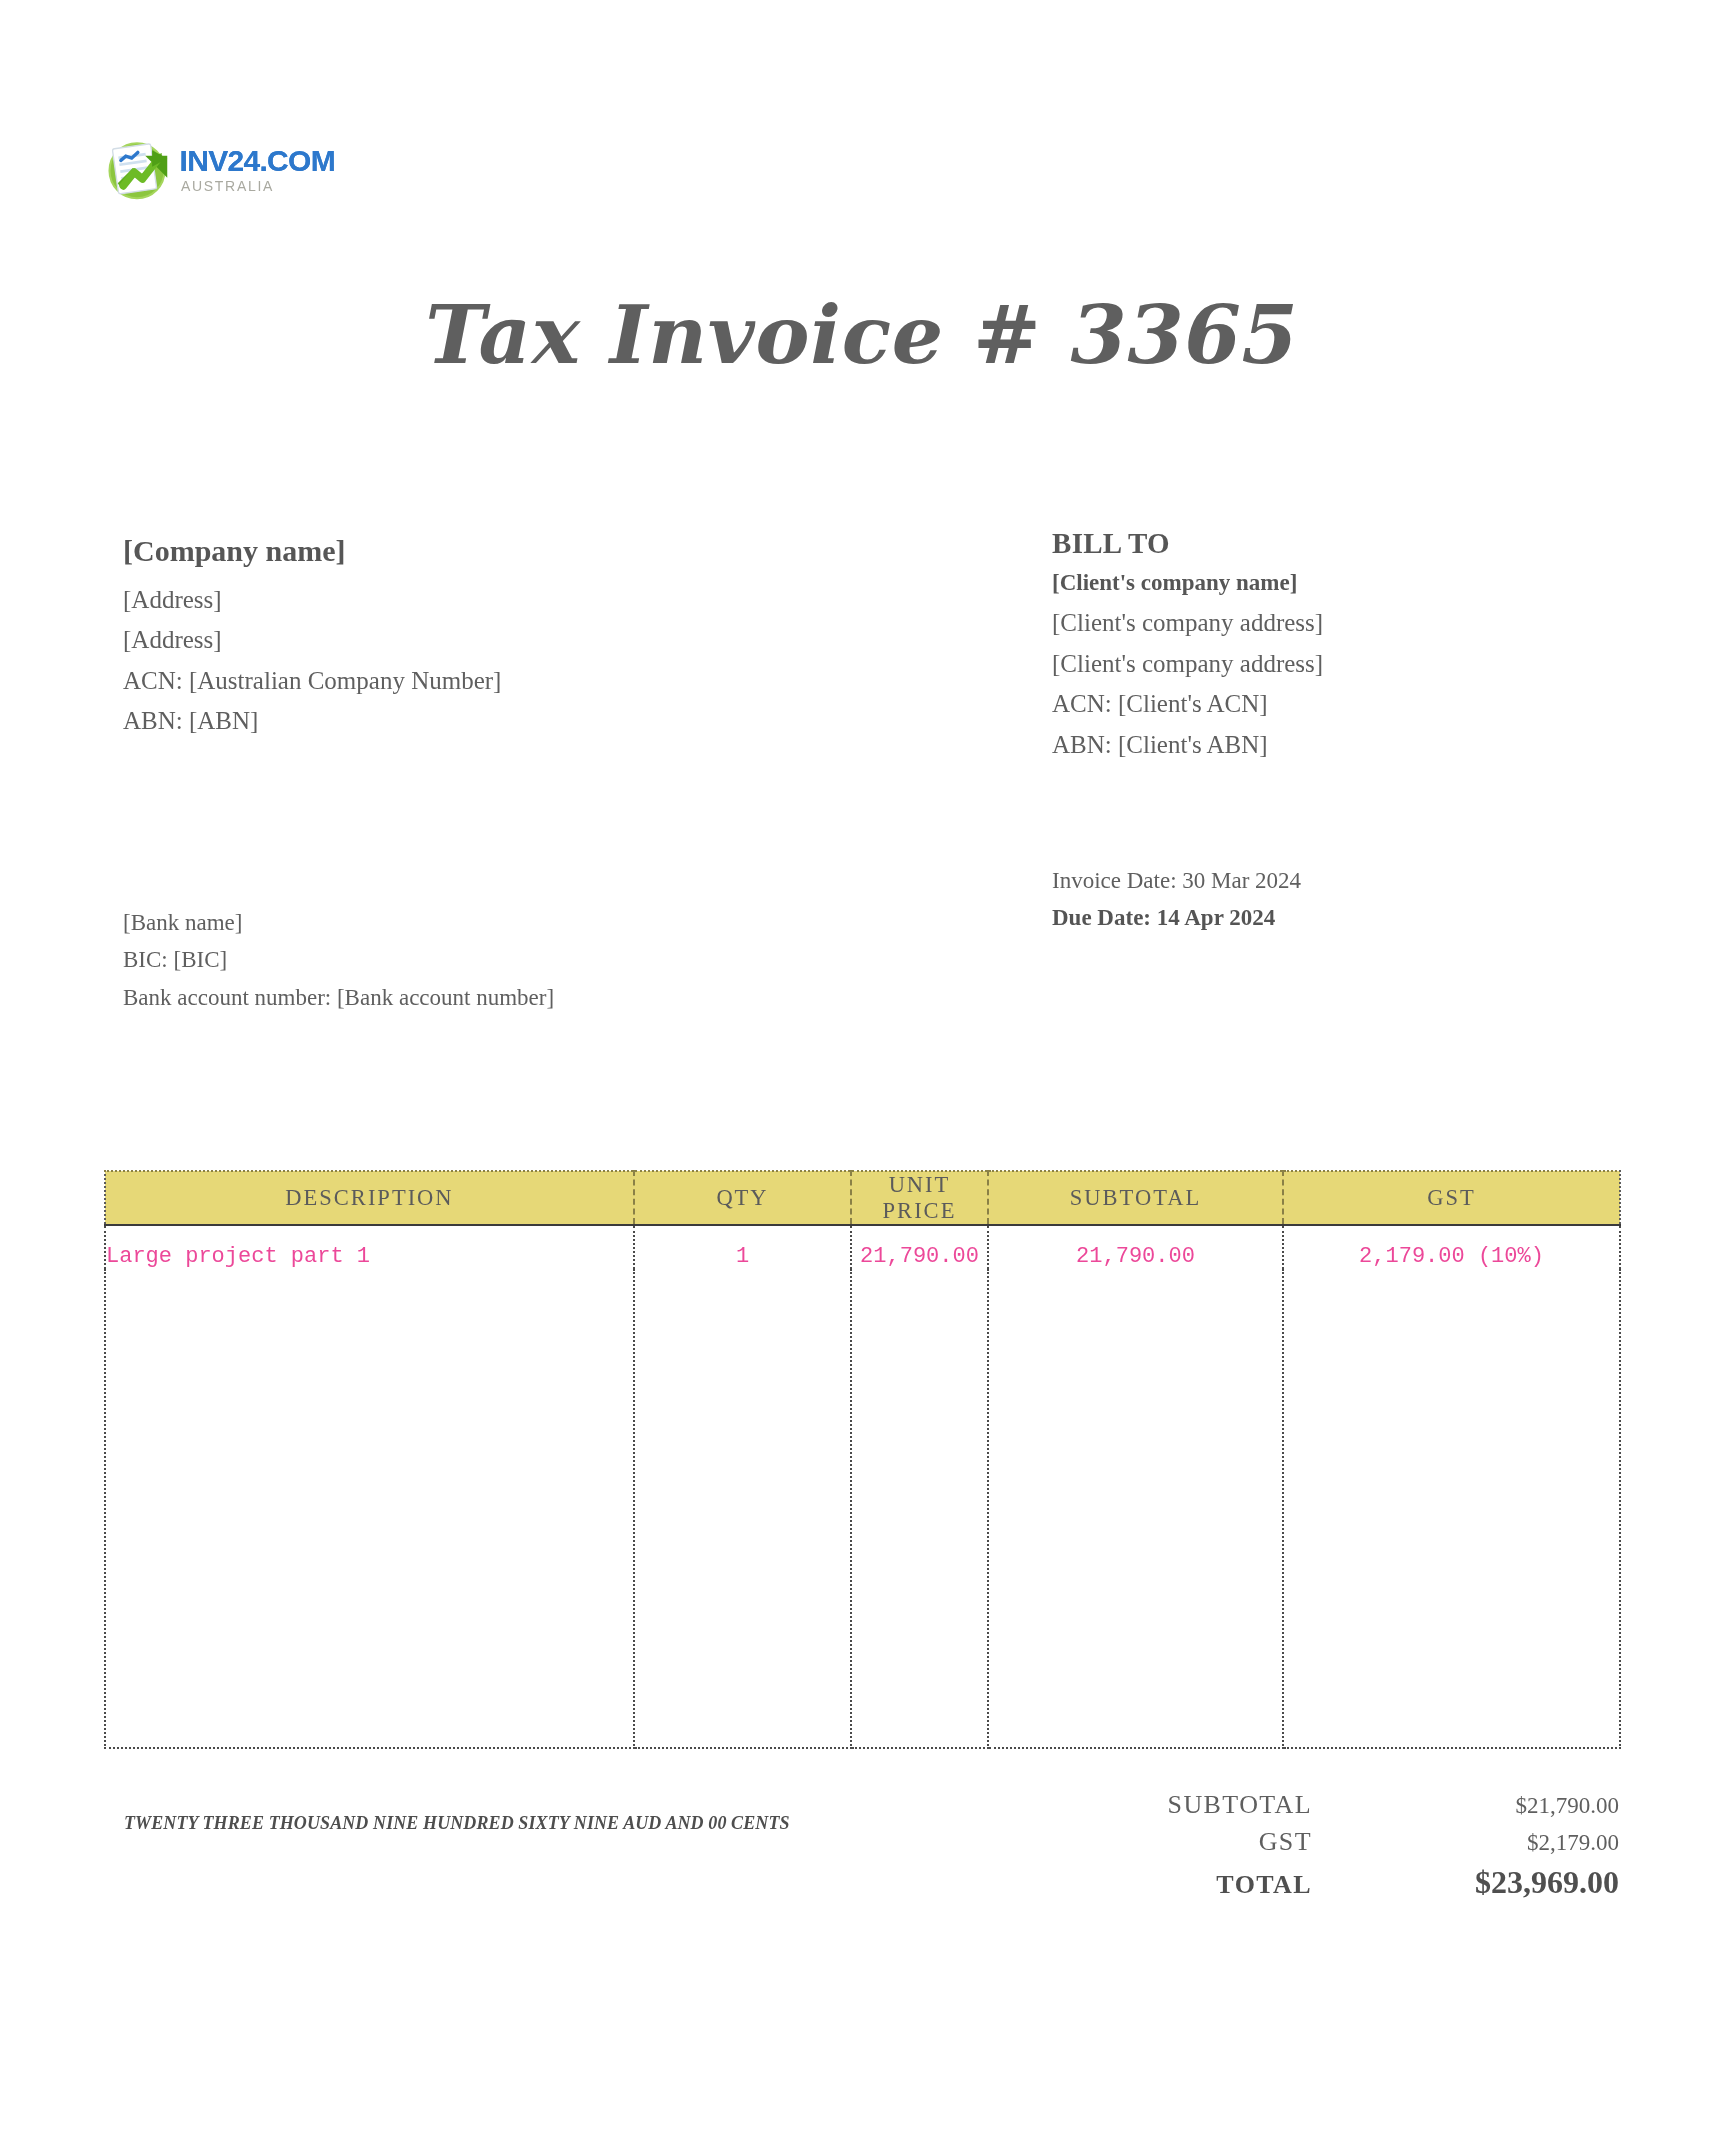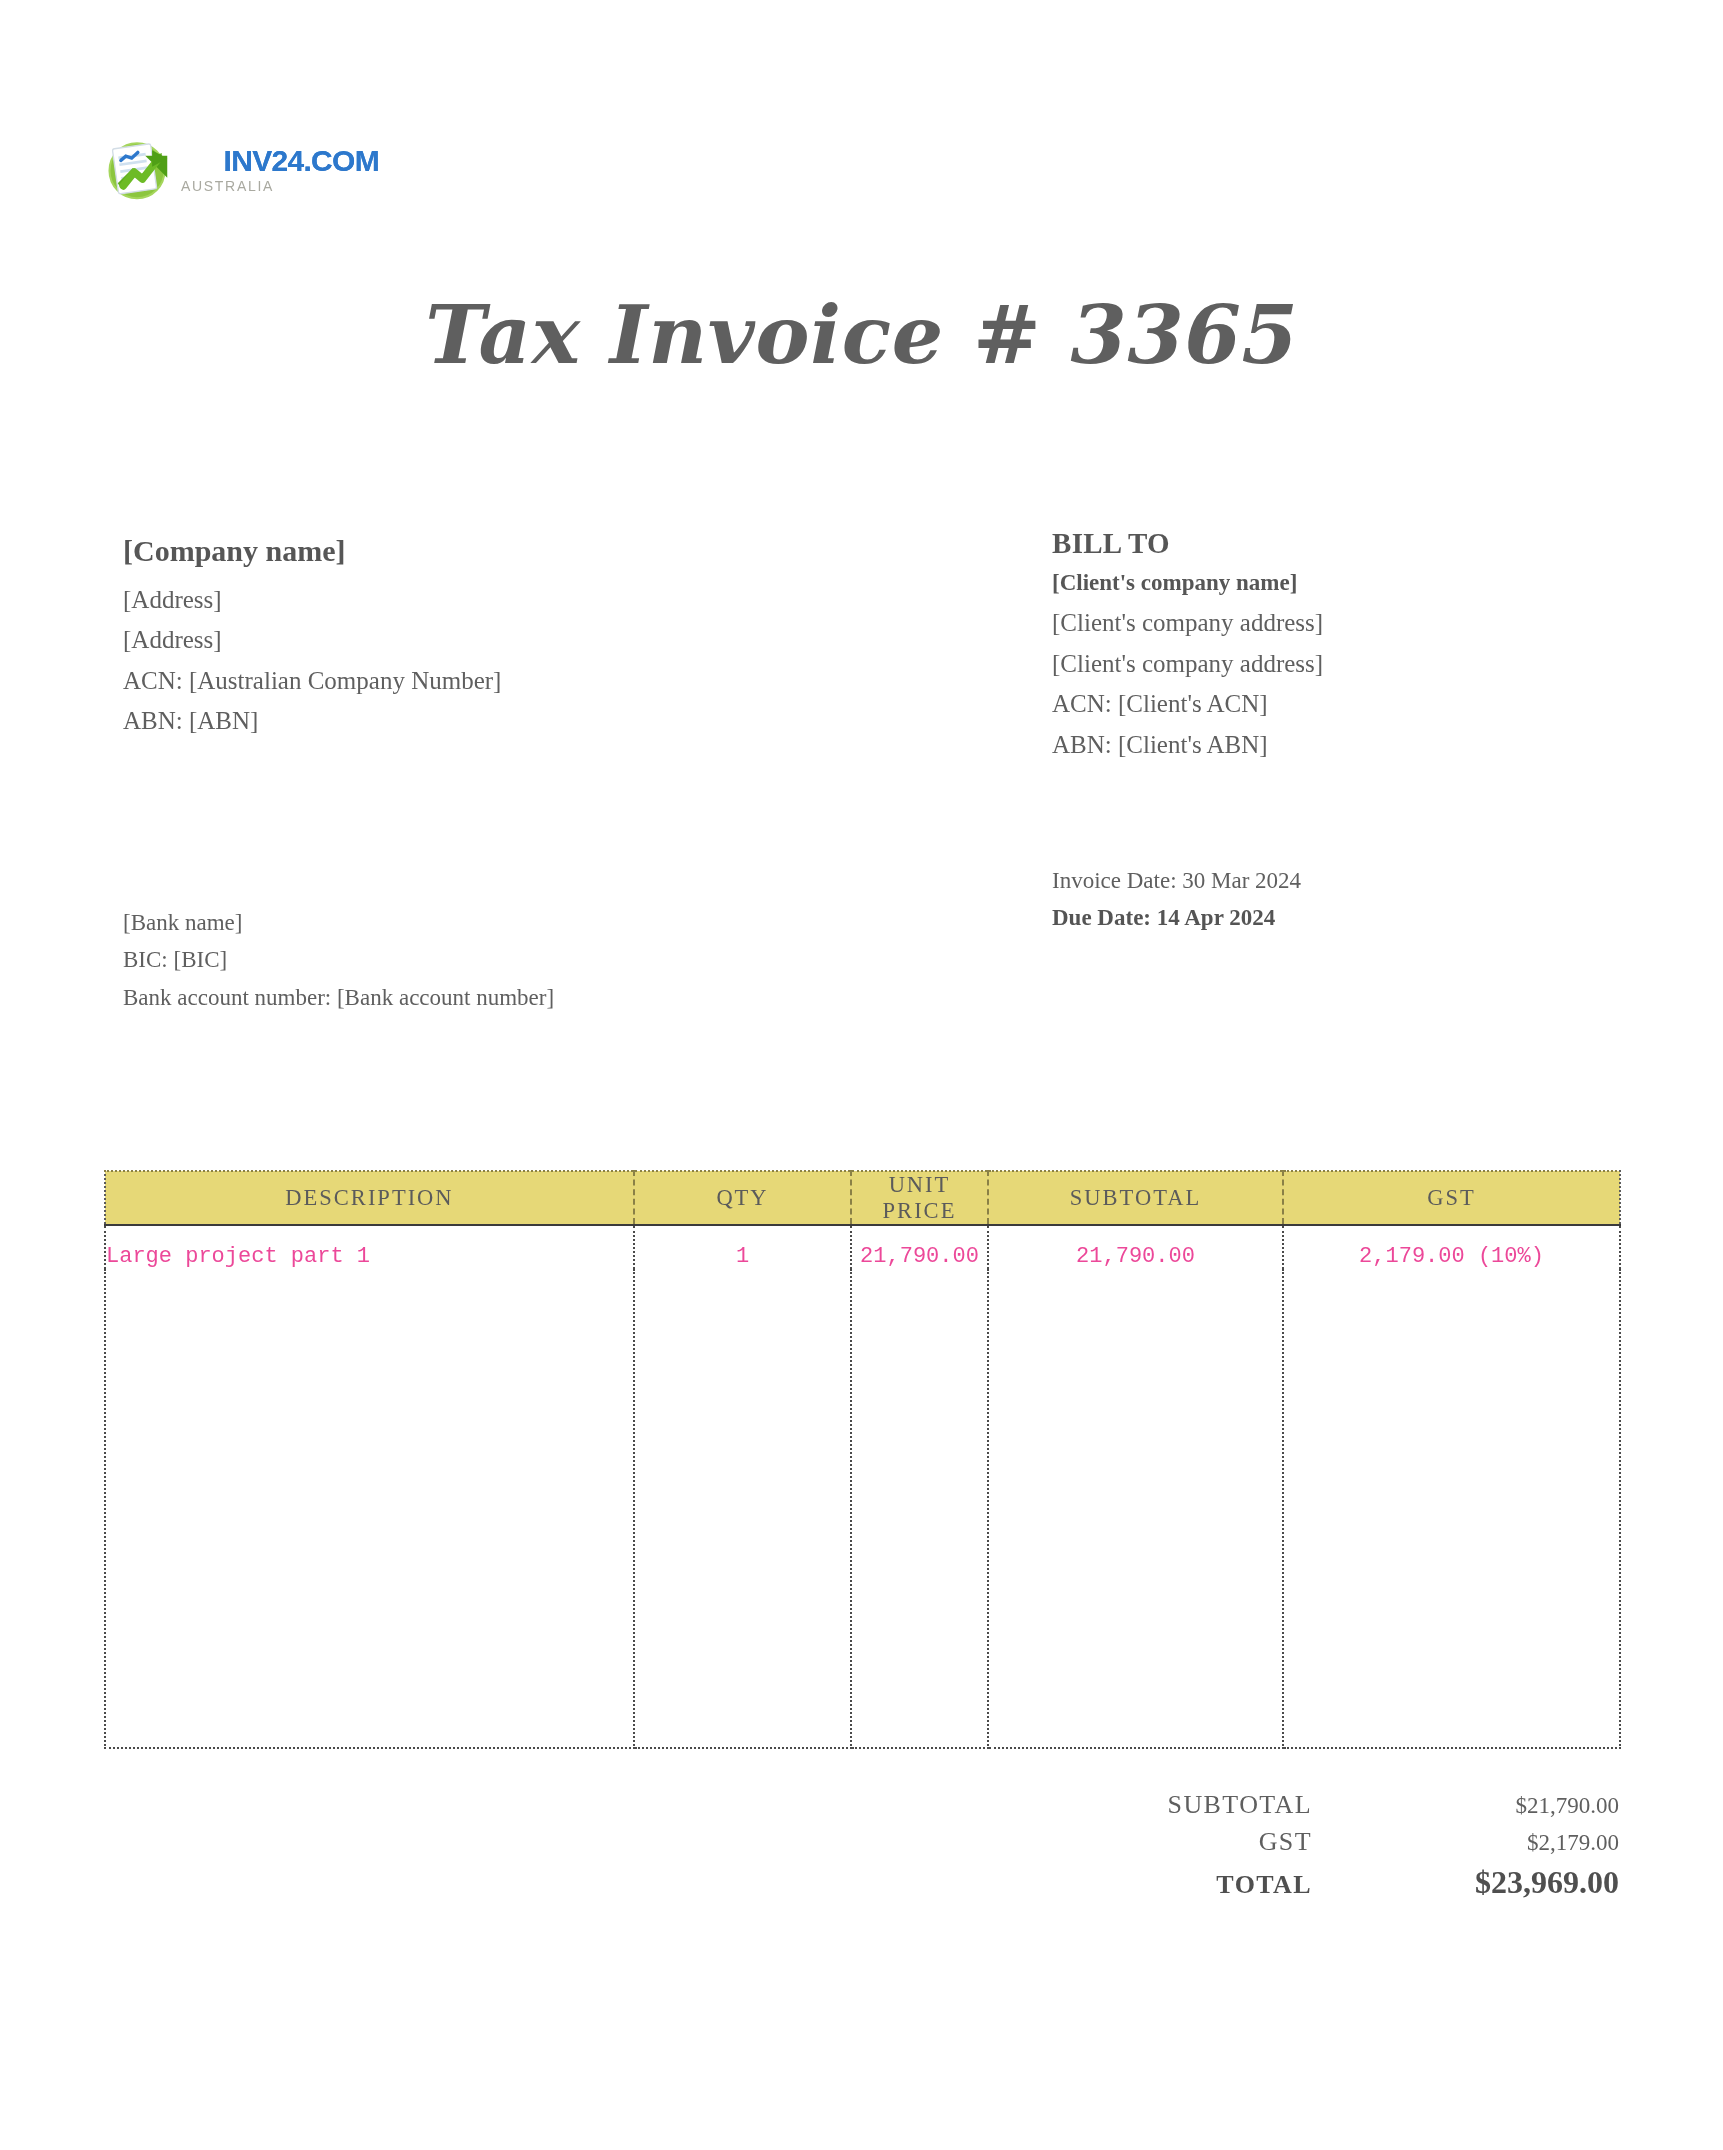"INV24.COM" .logo-title { margin-left: 44px -> none }
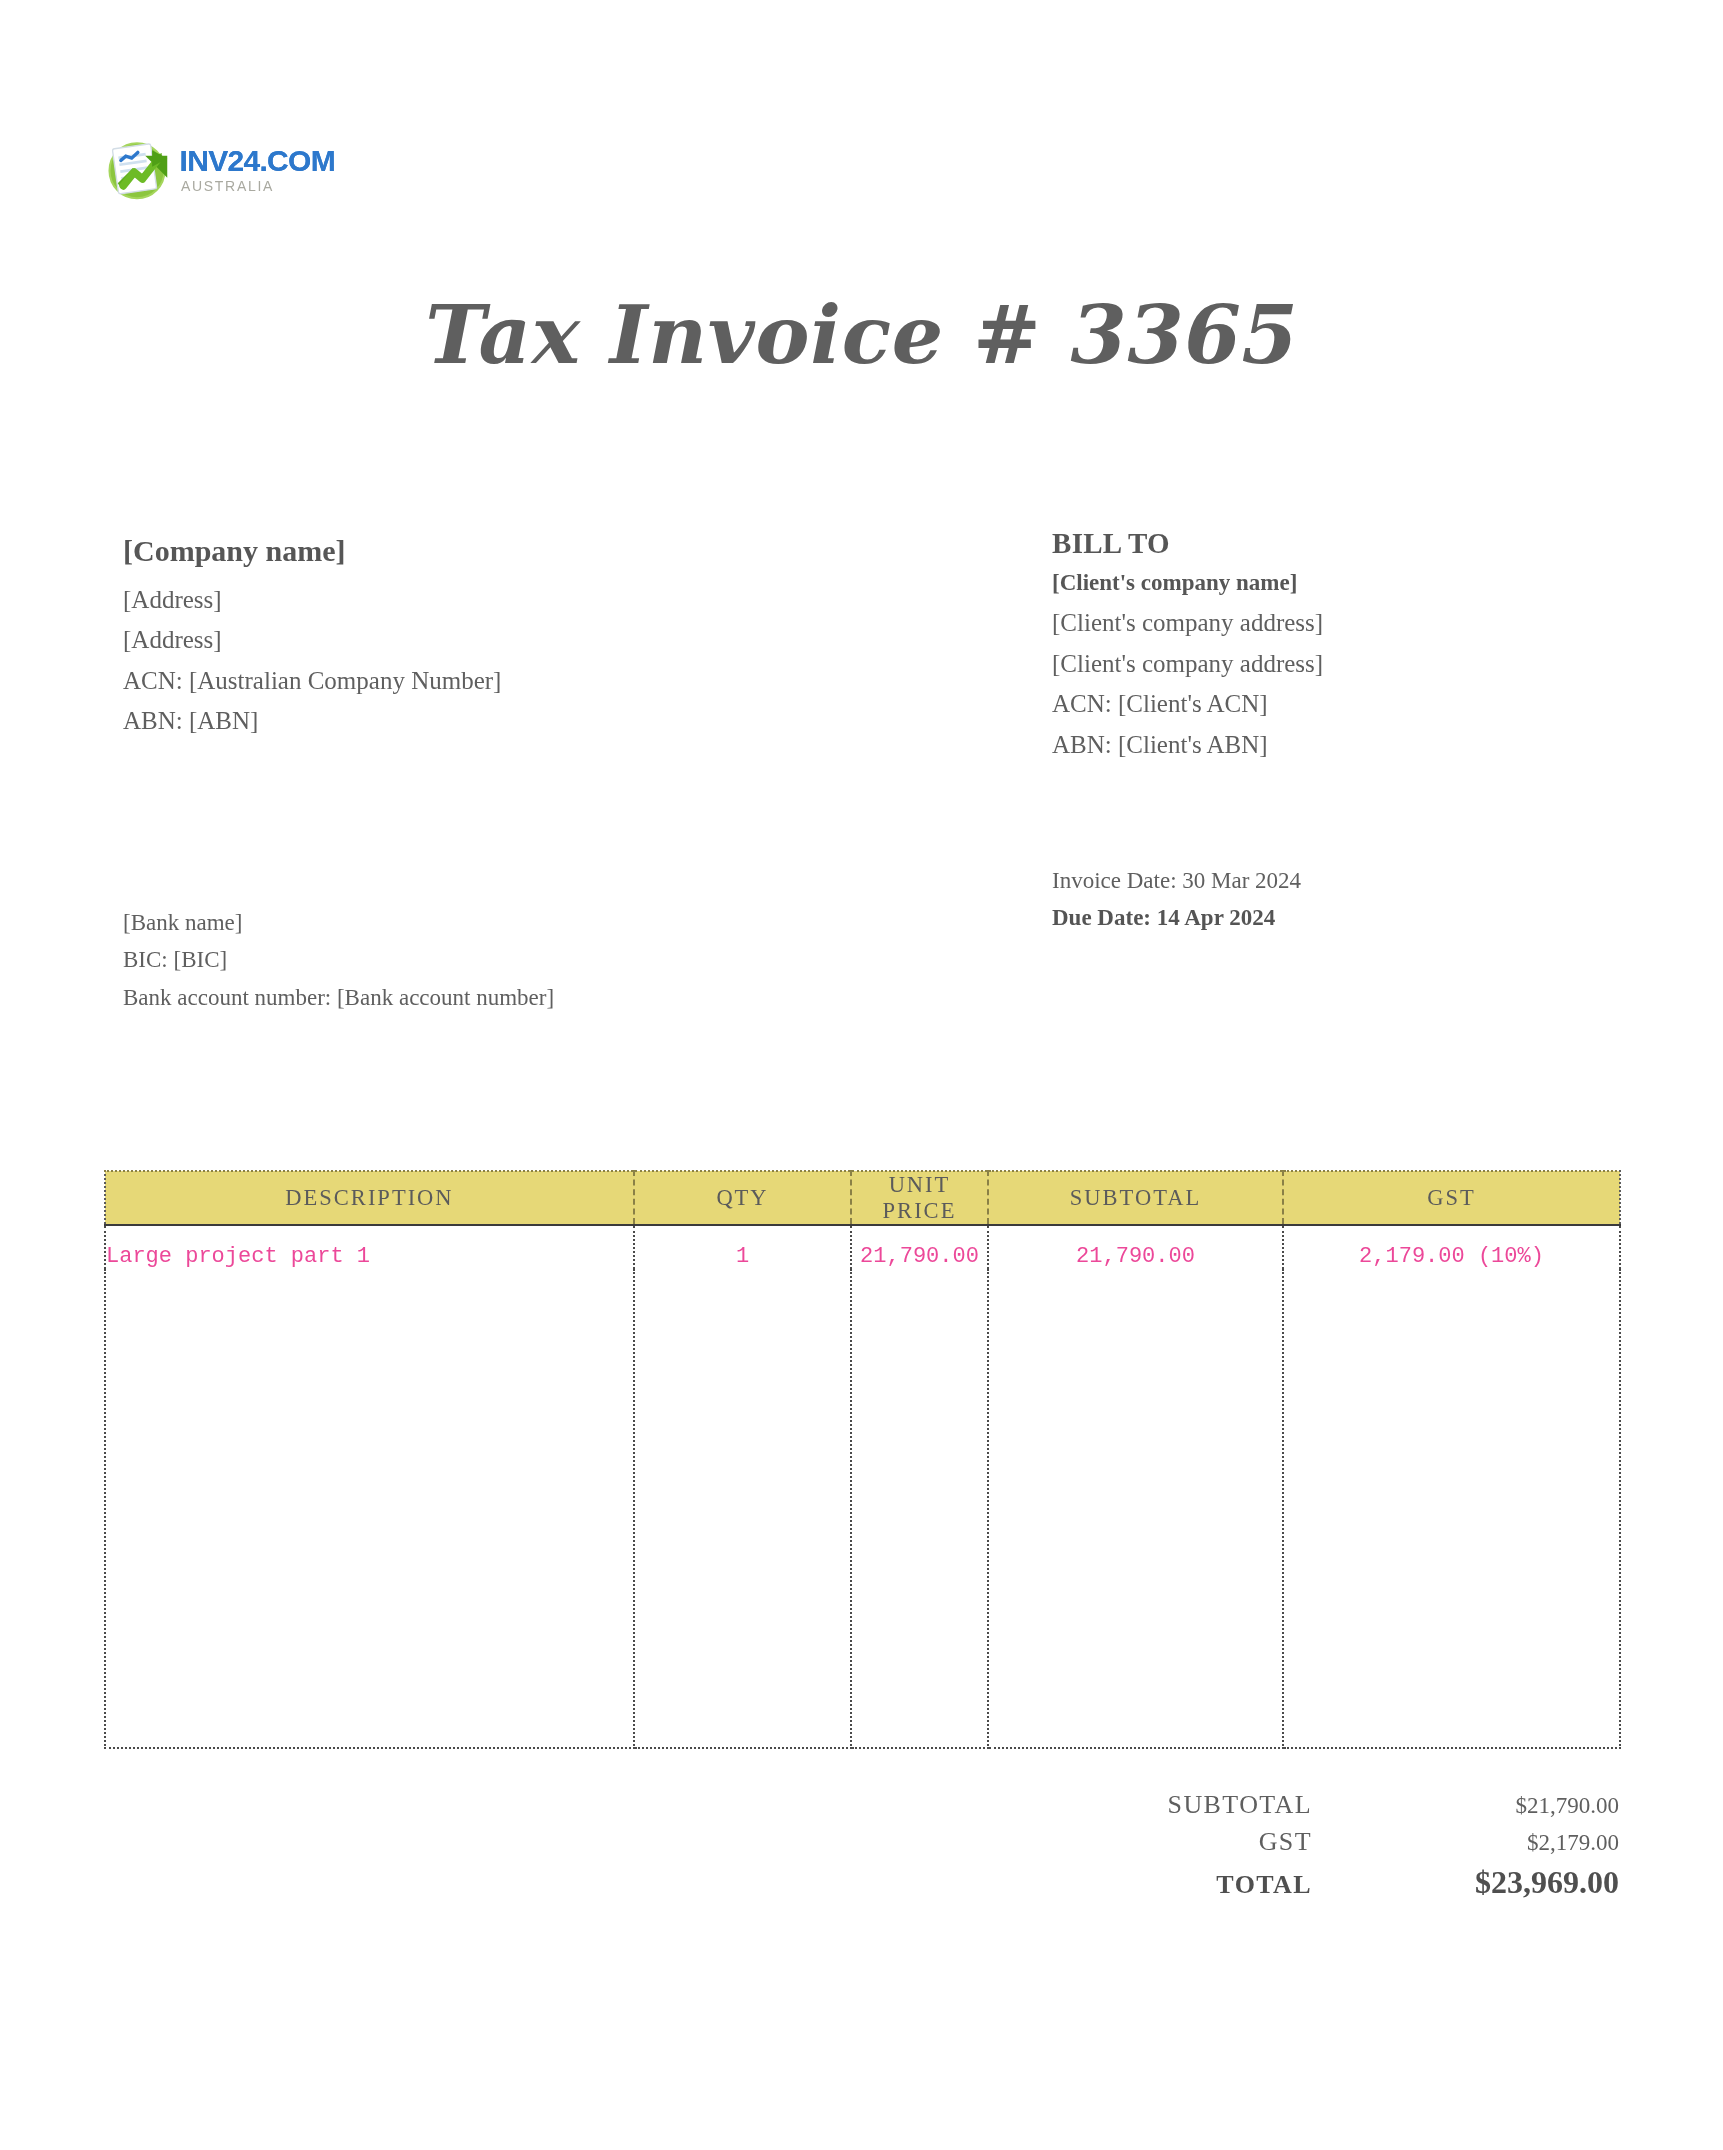"TWENTY THREE THOUSAND NINE HUNDRED" div.amount-words { html: none -> <div>TWENTY THREE THOUSAND NINE HUNDRED SIXTY NINE AUD AND 00 CENTS</div> }
